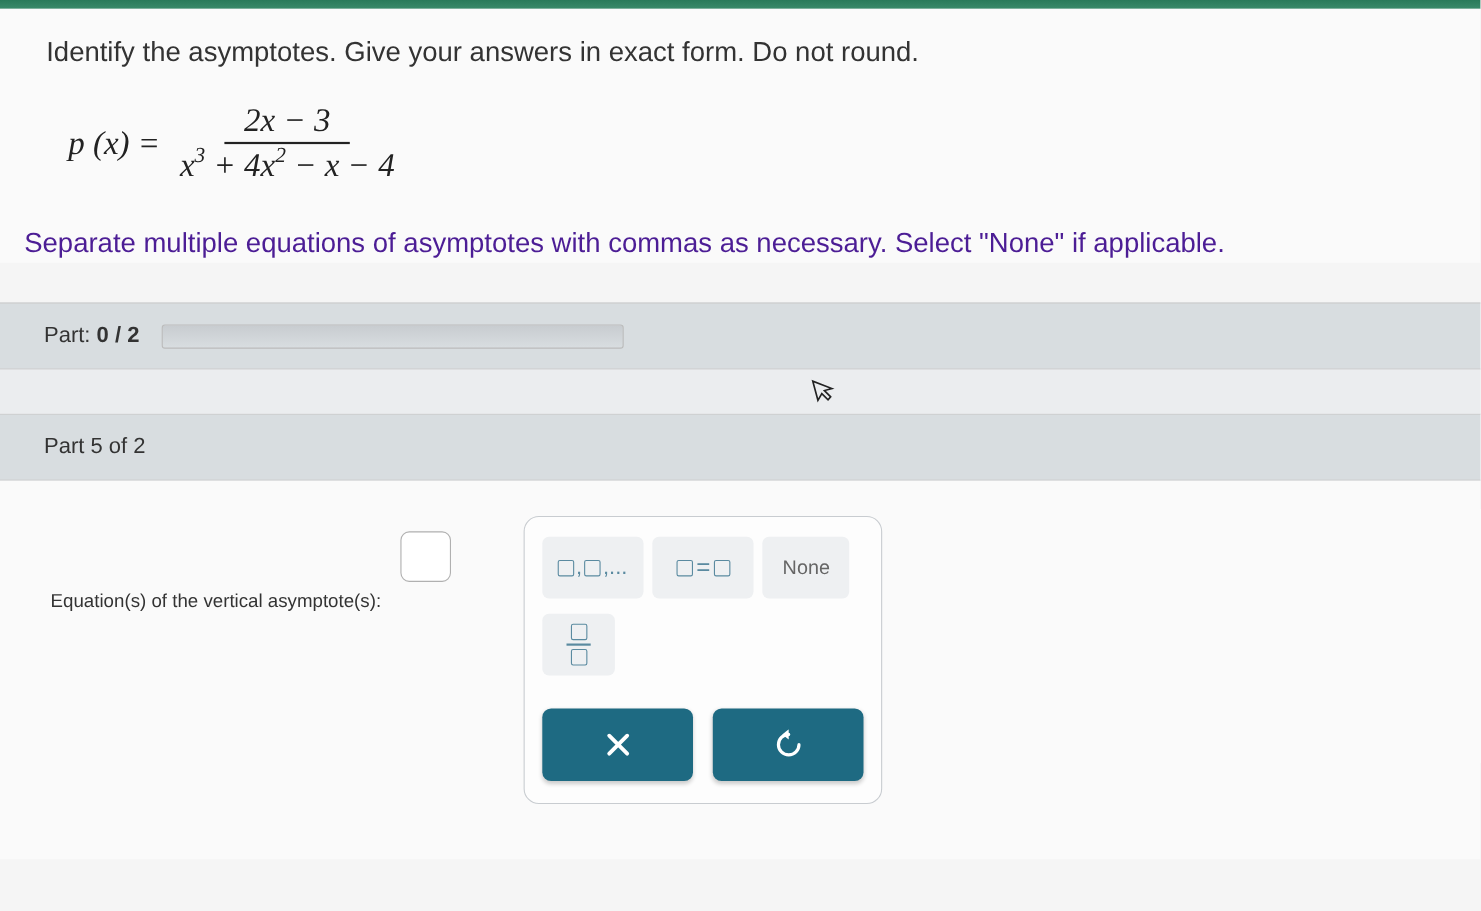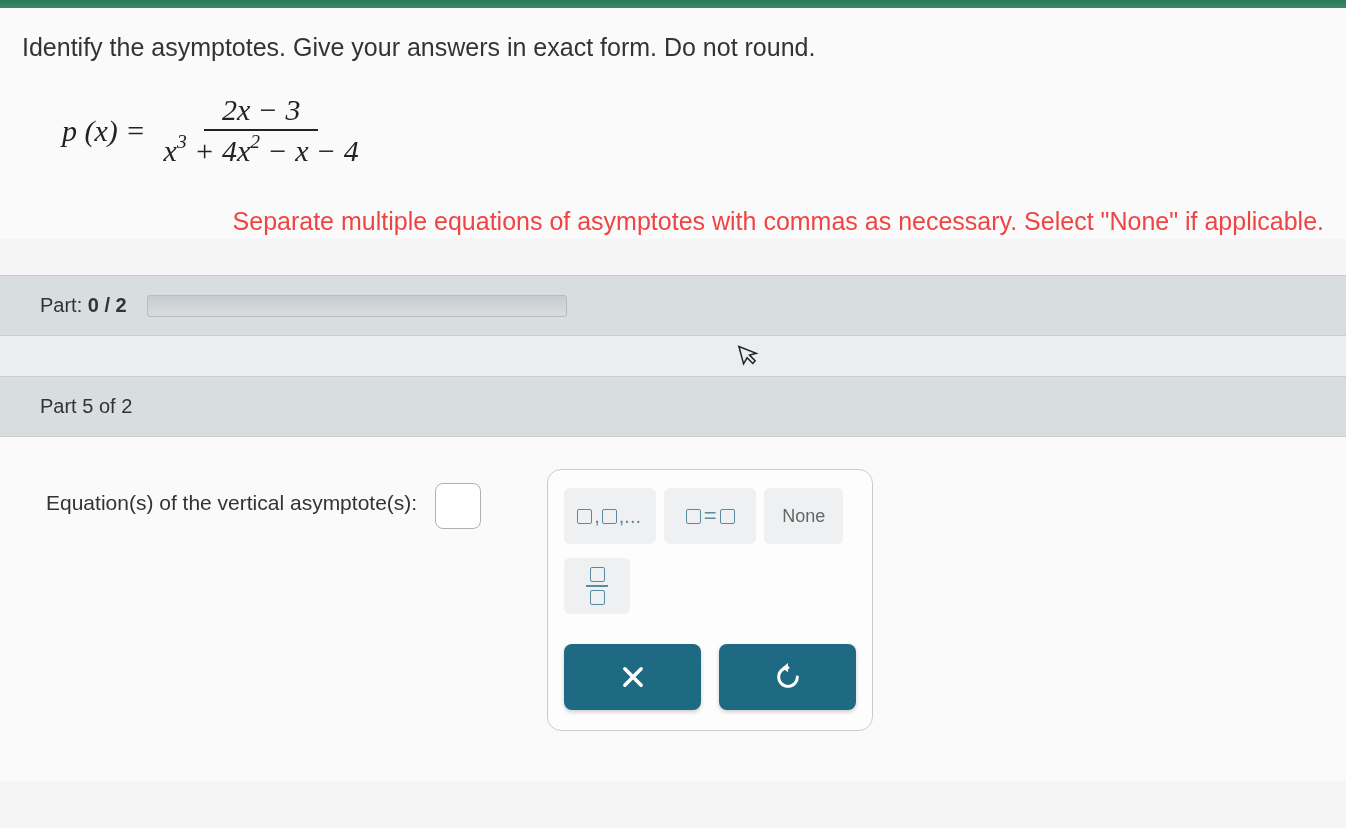"Identify the asymptotes. Give your" .instruction { margin-left: none -> 20px }
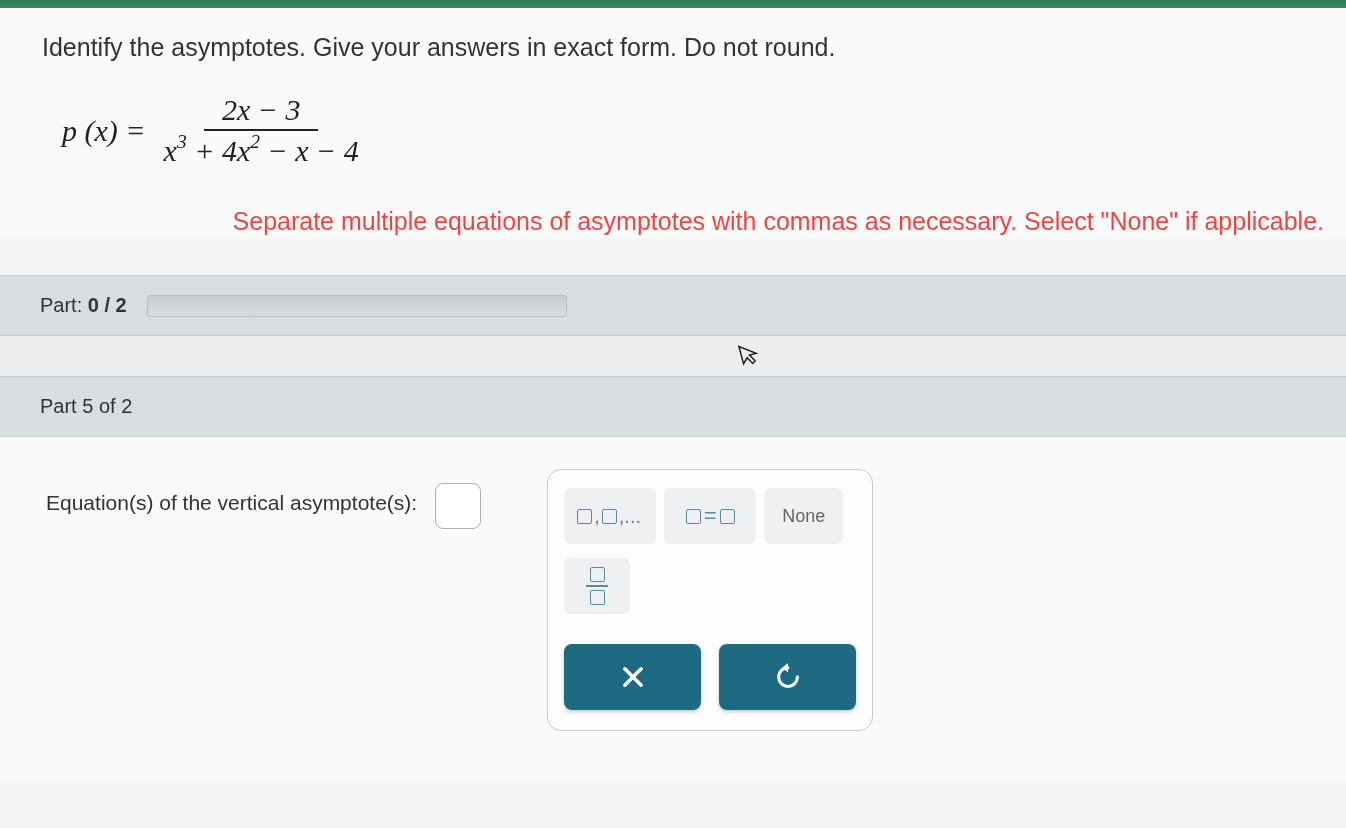"Separate multiple equations of" .sub-instruction { color: #ef4444 -> #4c1d95; text-align: right -> none }
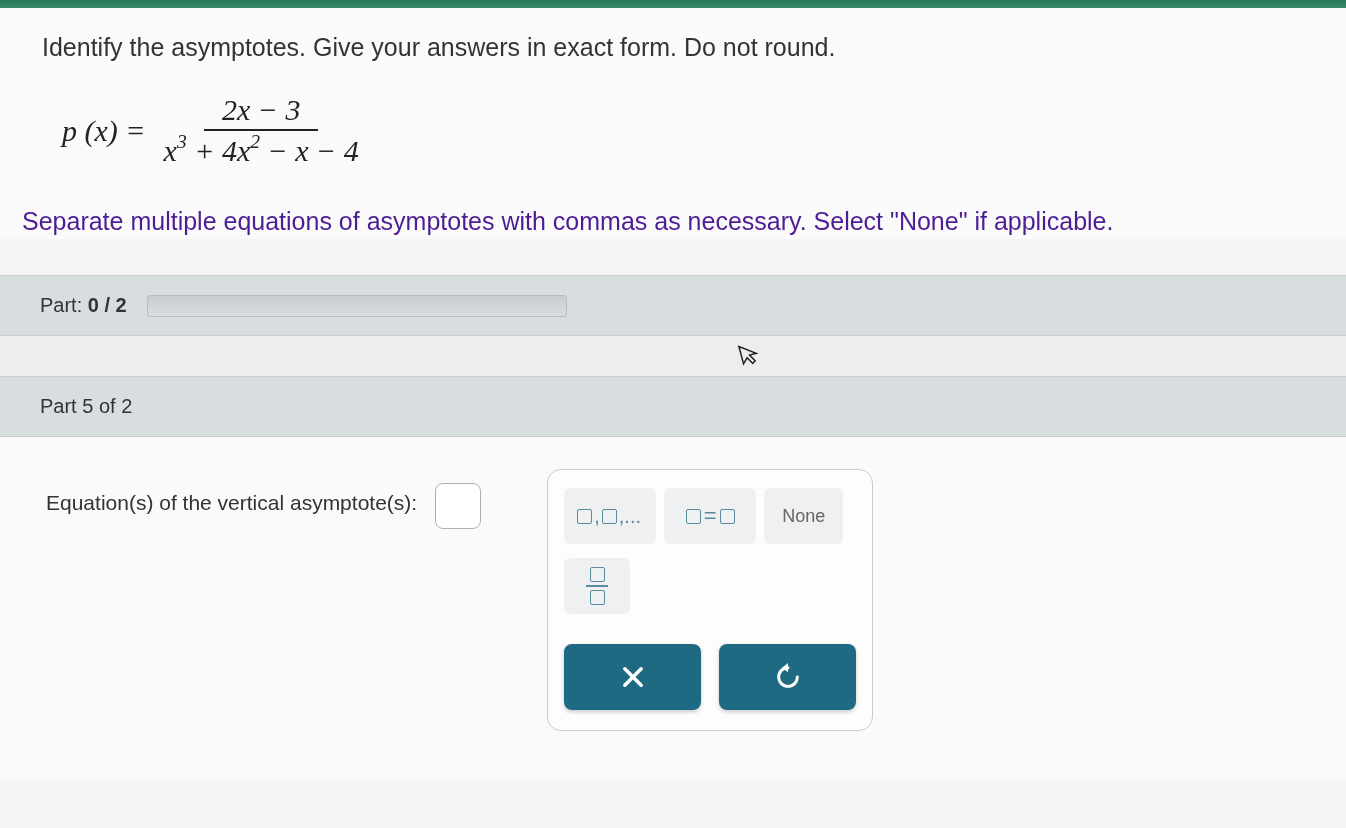"Equation(s) of the vertical" .prompt-label { font-size: 21px -> 17px; margin-top: none -> 46px }
